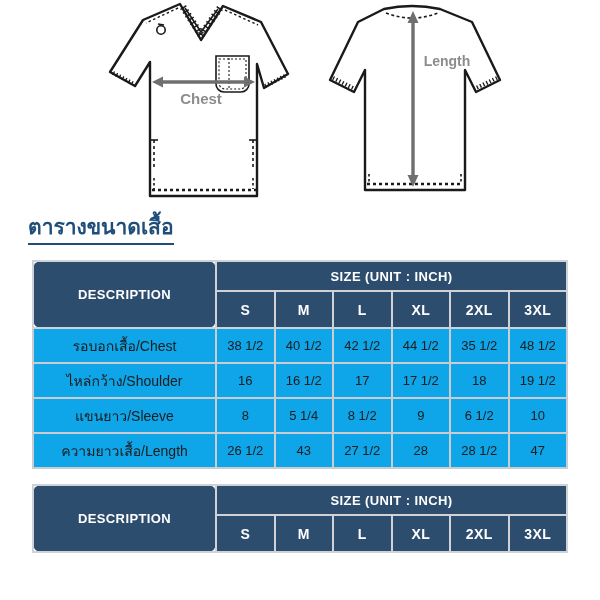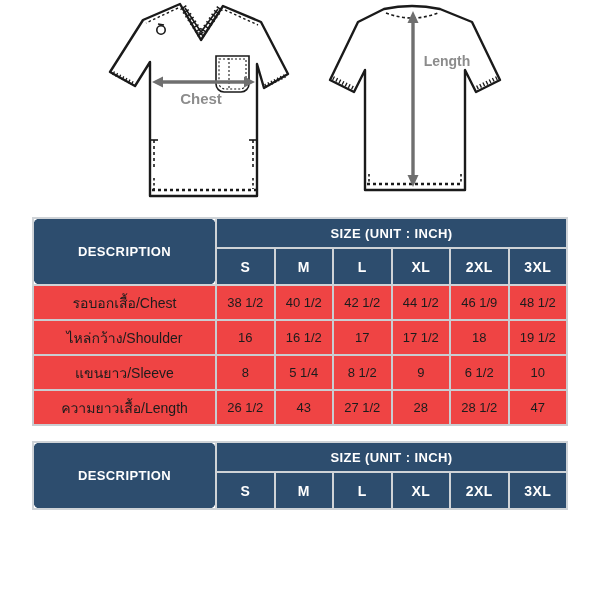"ตารางขนาดเสื้อ" h2.section-title { html: none -> <h2> <span>ตารางขนาดเสื้อ</span> </h2> }
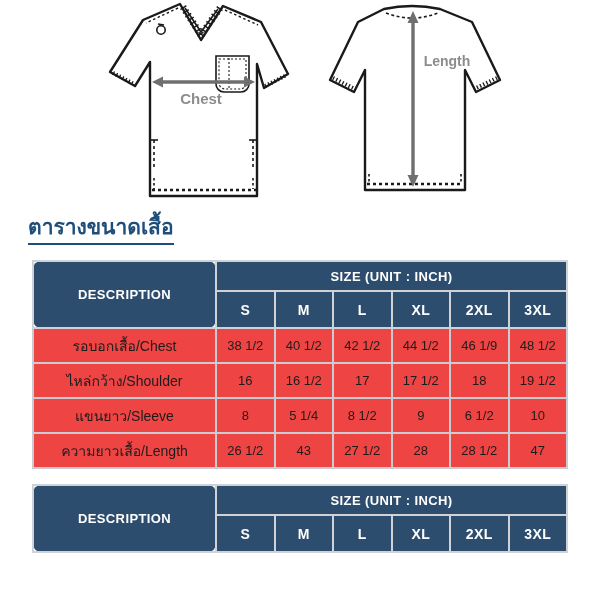"รอบอกเสื้อ/Chest" tbody td { background: #ef4444 -> #0ea5e9 }
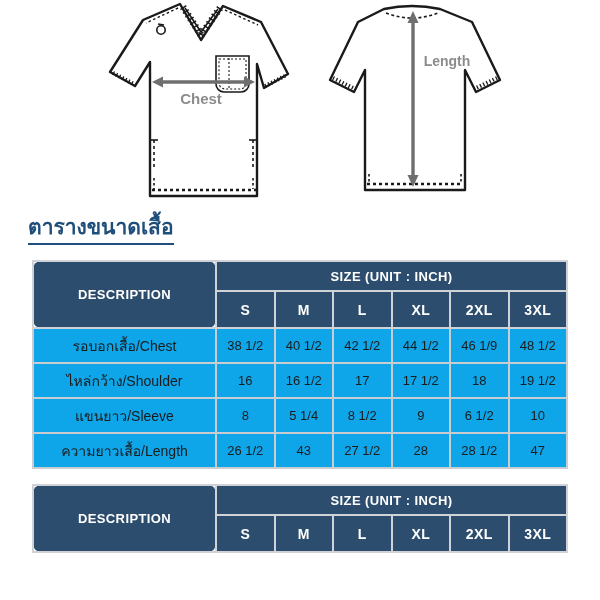"46 1/9" td.value-c { text: 46 1/9 -> 35 1/2 }
